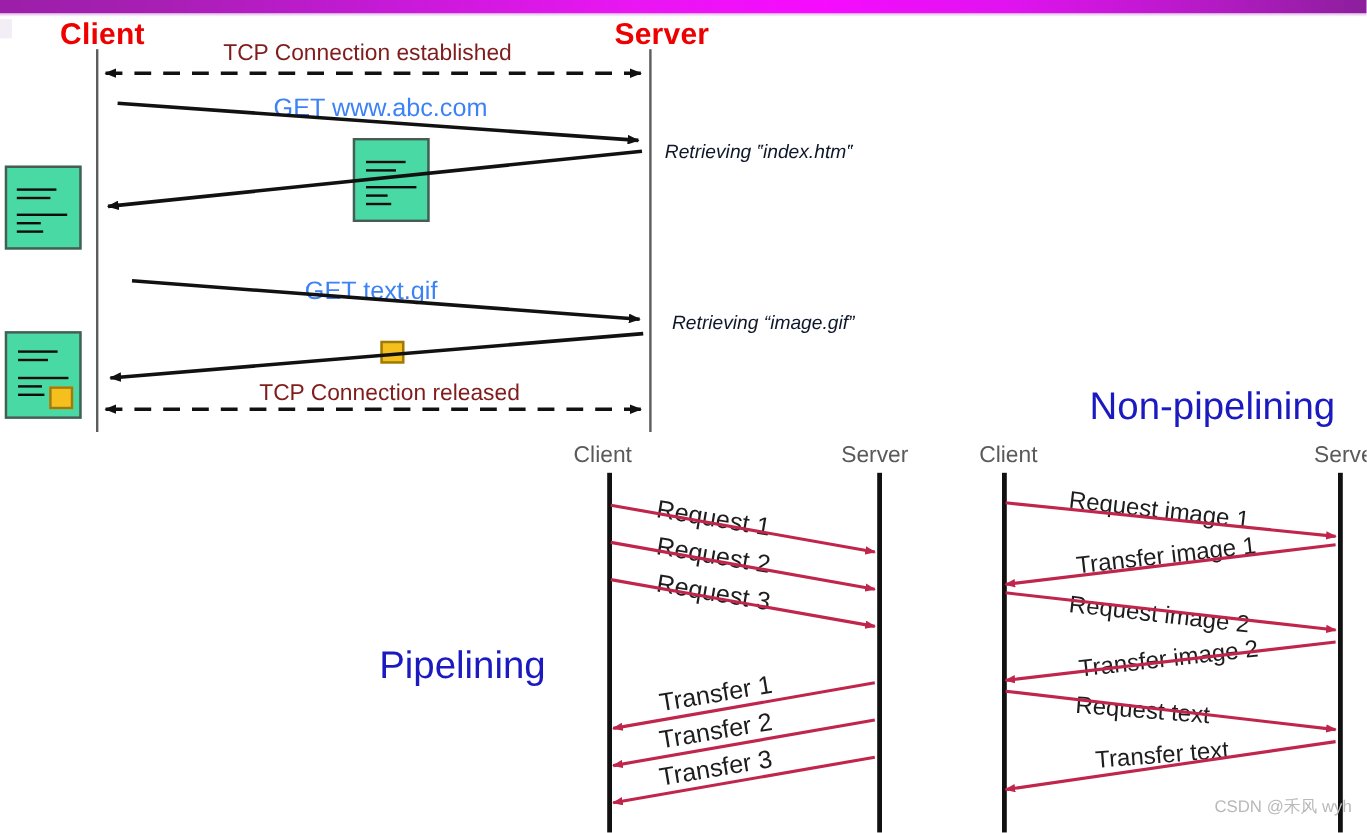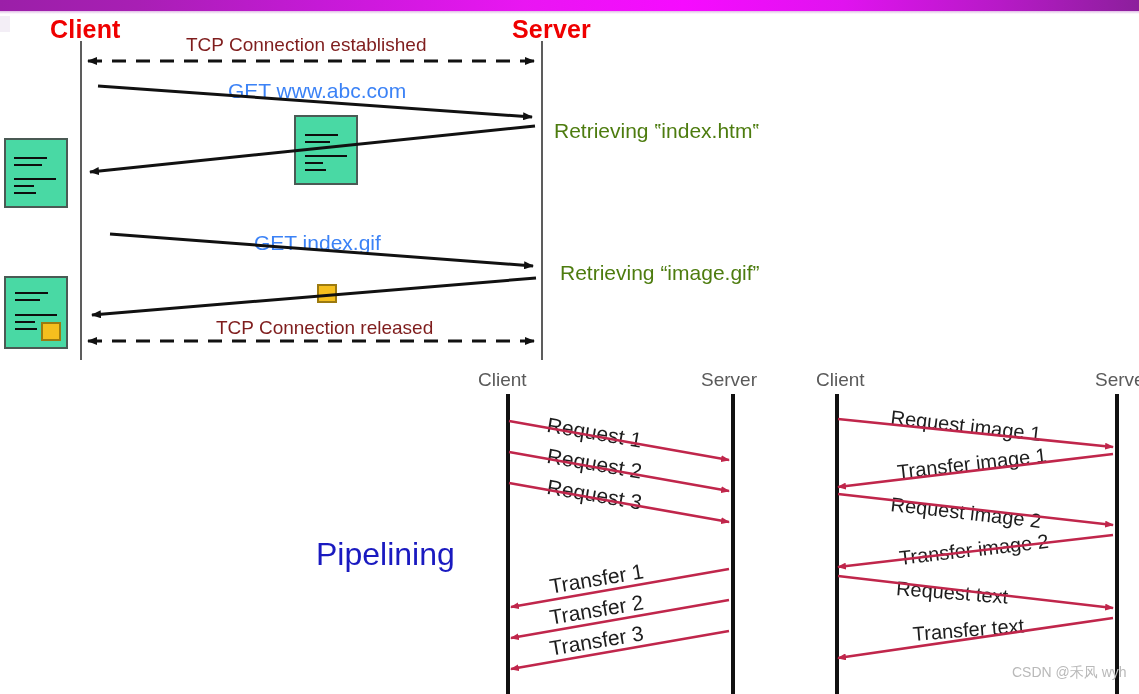"Retrieving ‟index.htm‟" .retr-blue { color: #4d7c0f -> #0f172a; font-size: 21px -> 16px; font-style: none -> italic }
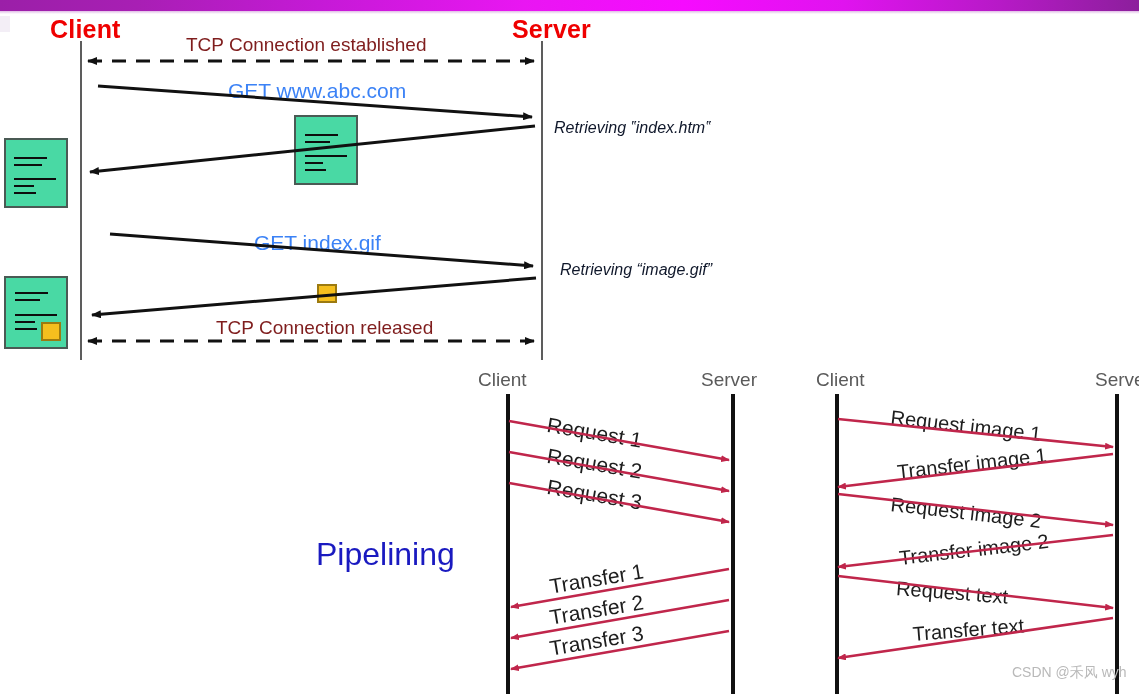"GET index.gif" div.lbl { text: index.gif -> text.gif }
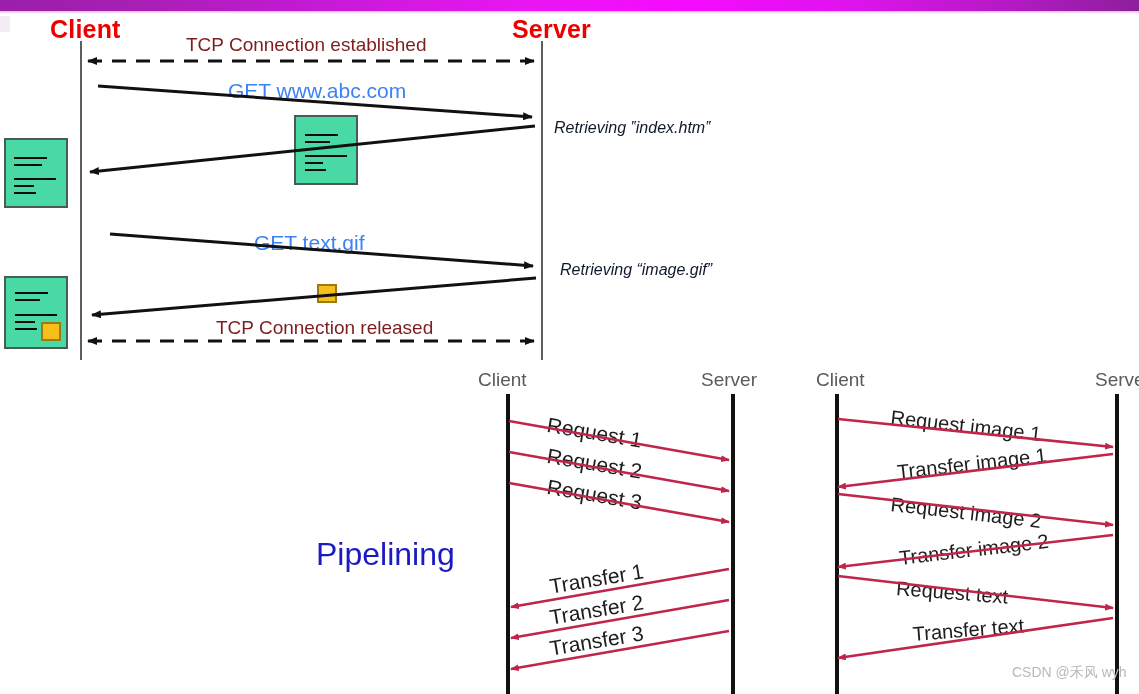"Non-pipelining" div.lbl { html: none -> <div>Non-pipelining</div> }
